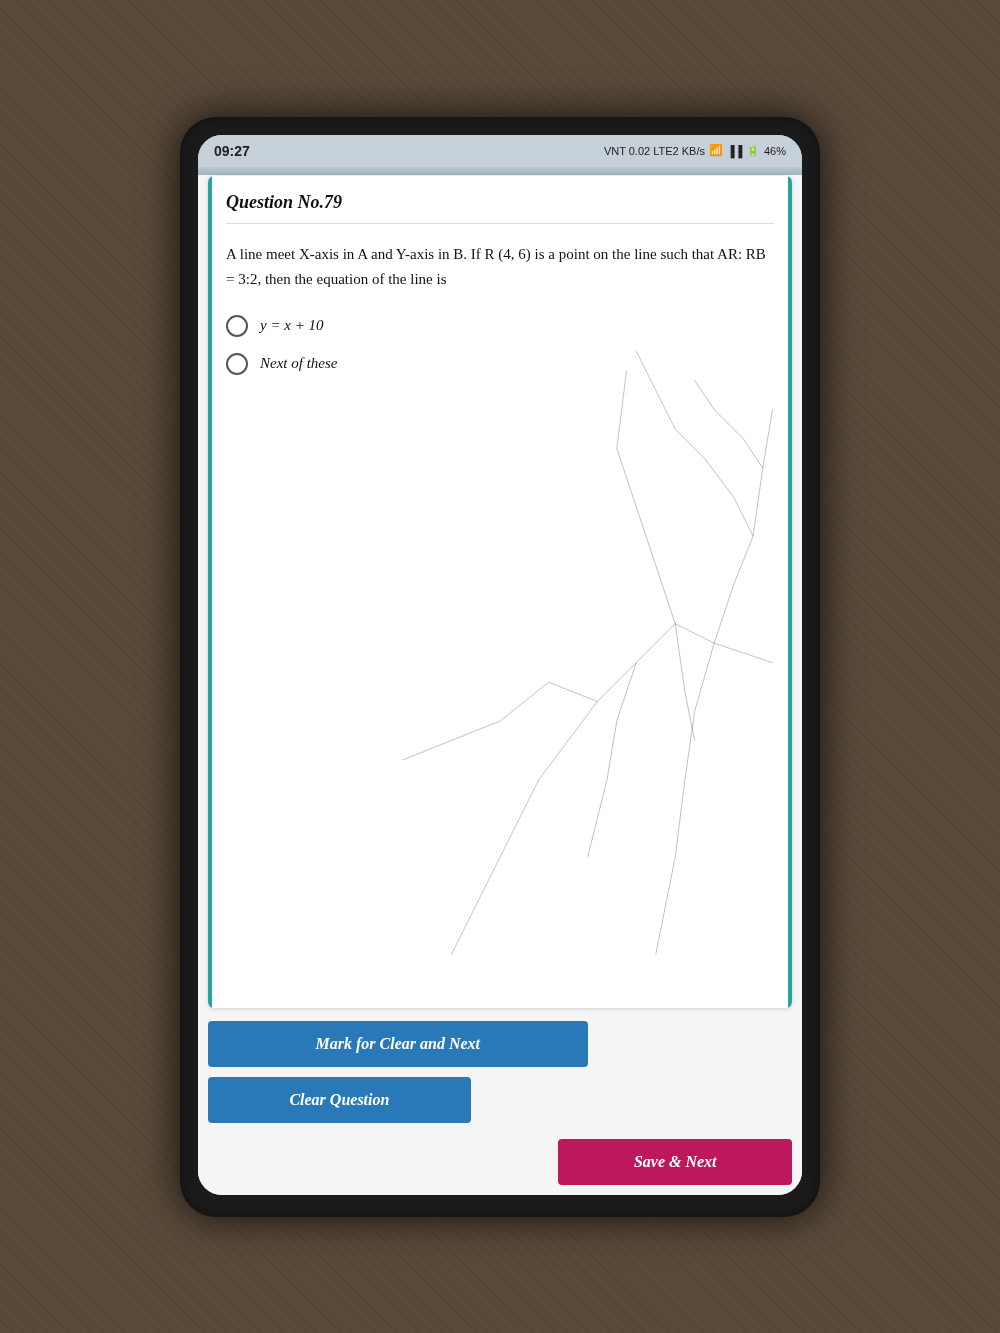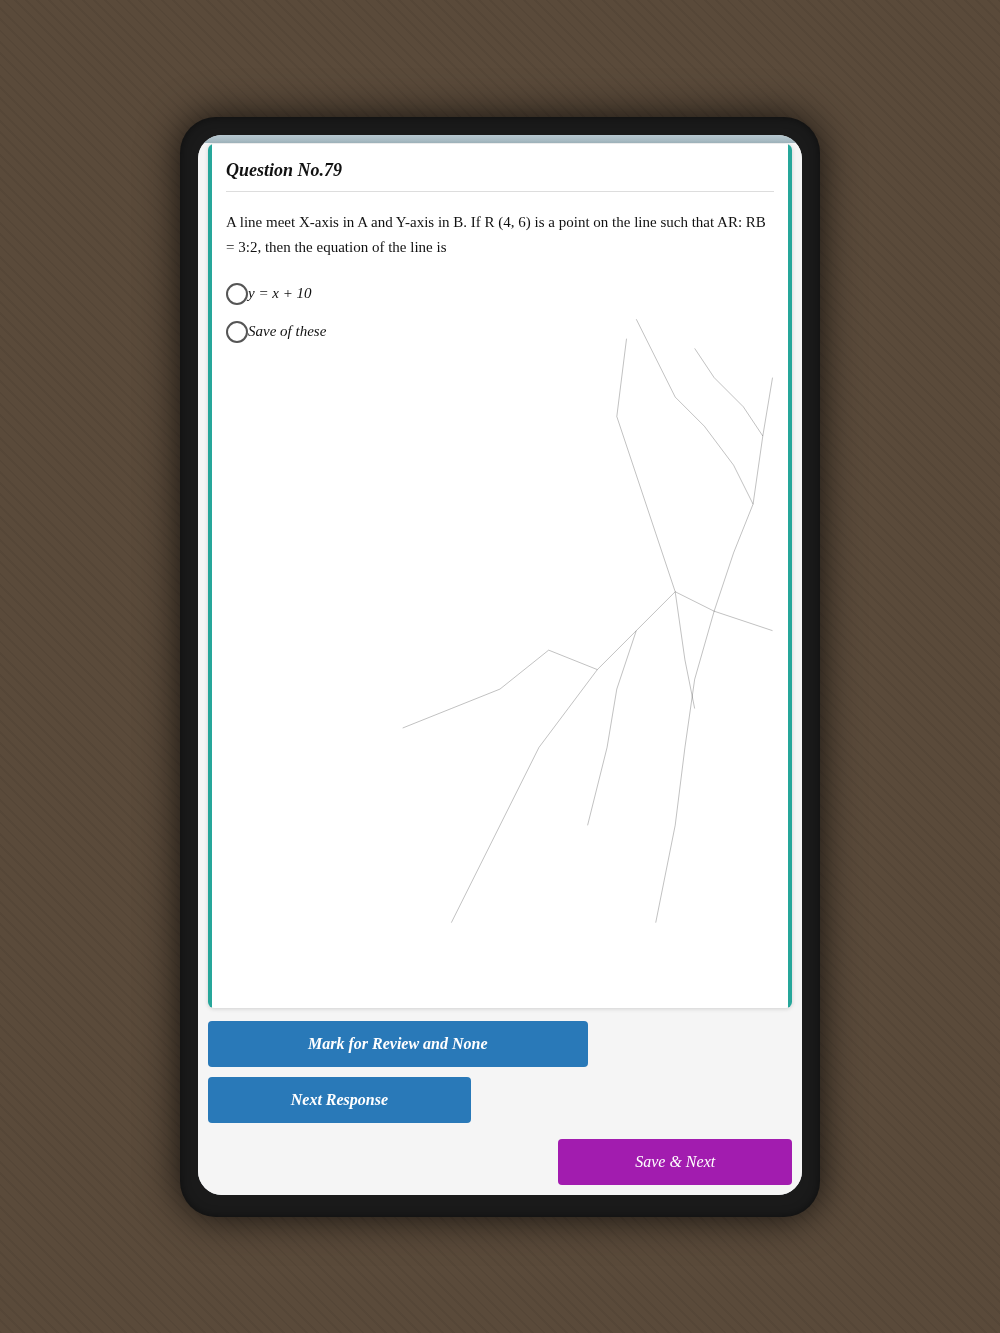"09:27" div.status-bar { html: none -> <div> <span>09:27</span> <div> <span>VNT 0.02 LTE2 KB/s</span> <span>📶</span> <span>▐▐</span> <span>🔋</span> <span>46%</span> </div> </div> }
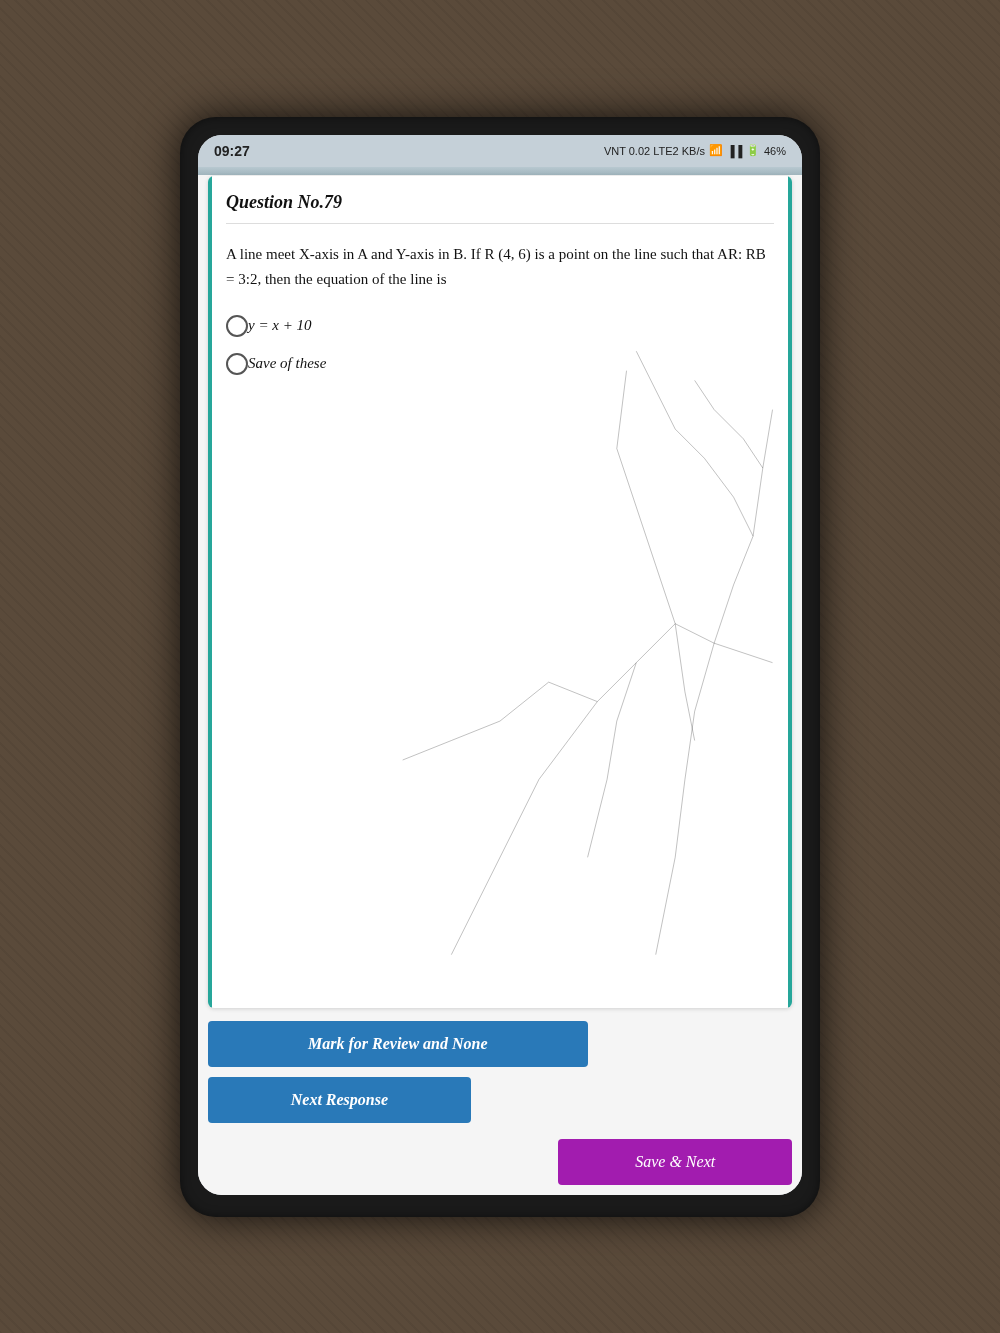"y = x + 10" .option-item { gap: 0 -> 12px }
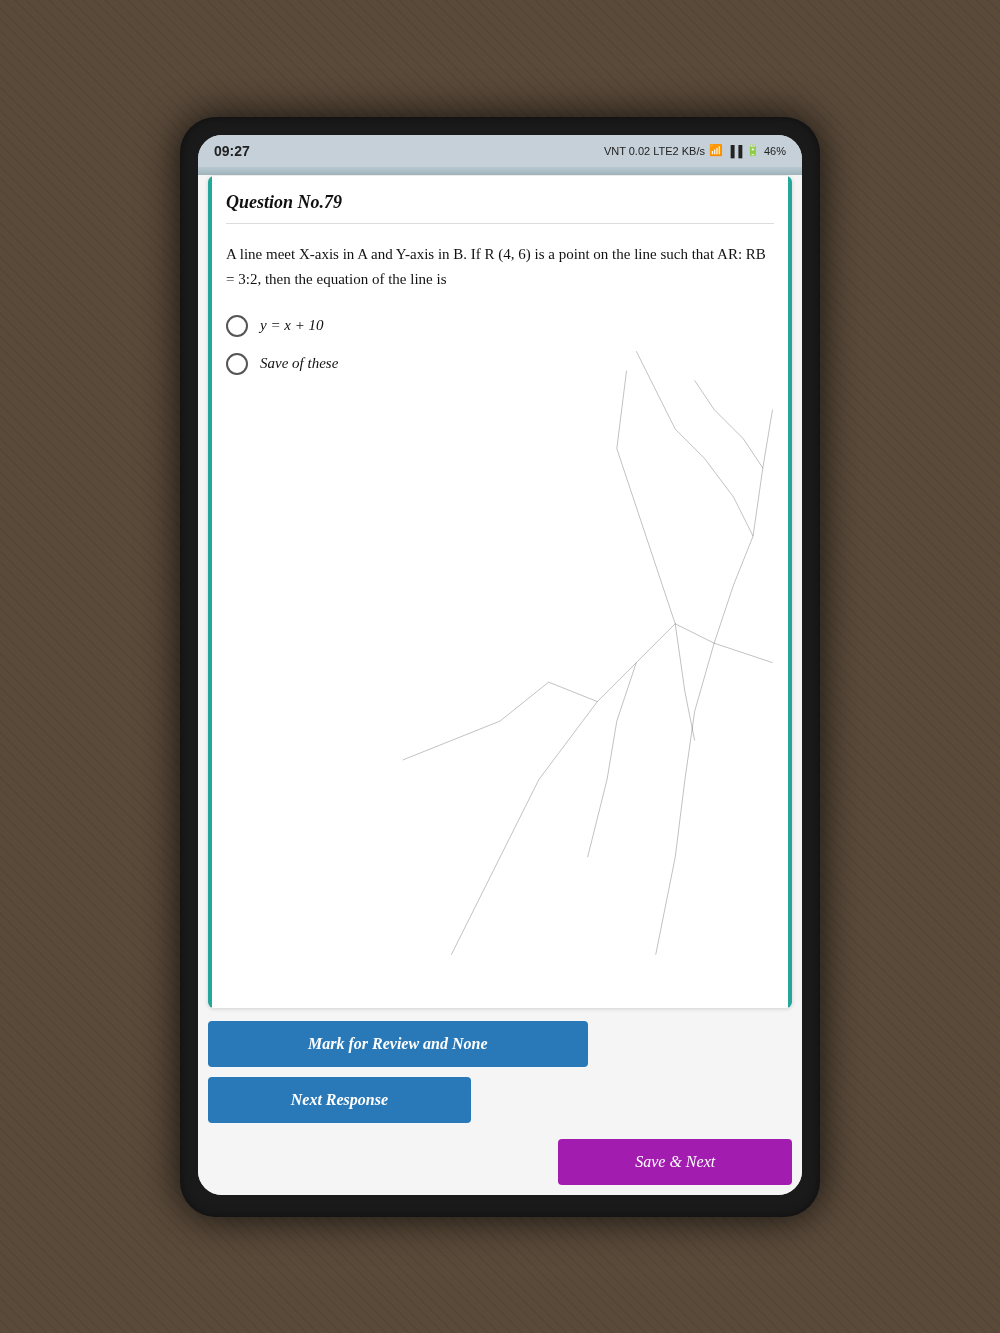"Save of these" span.option-label { text: Save -> Next }
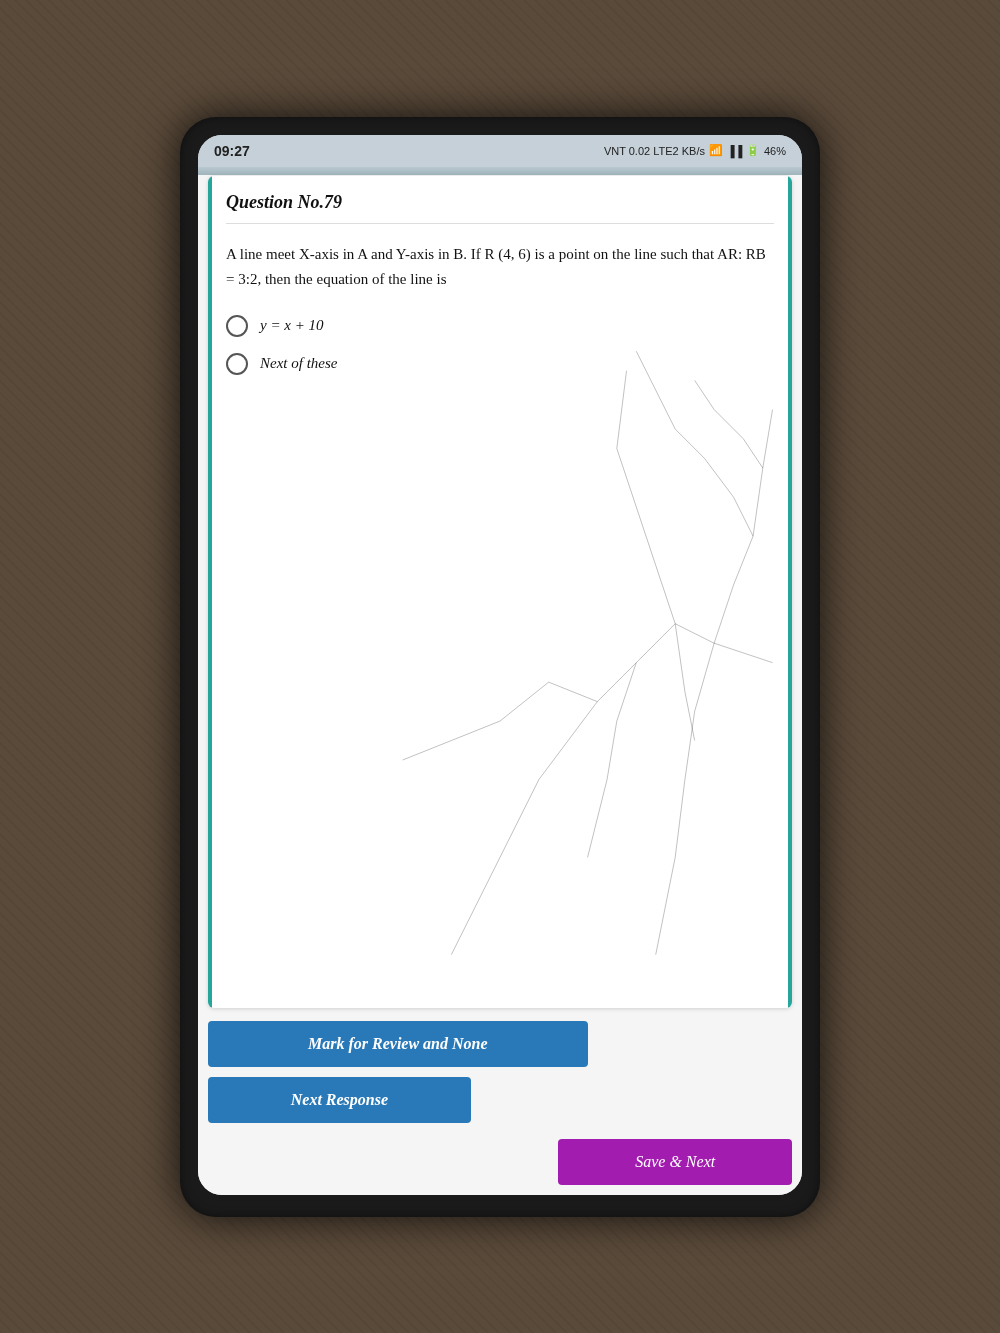"Mark for Review and None" button.btn-mark-review { text: Review and None -> Clear and Next }
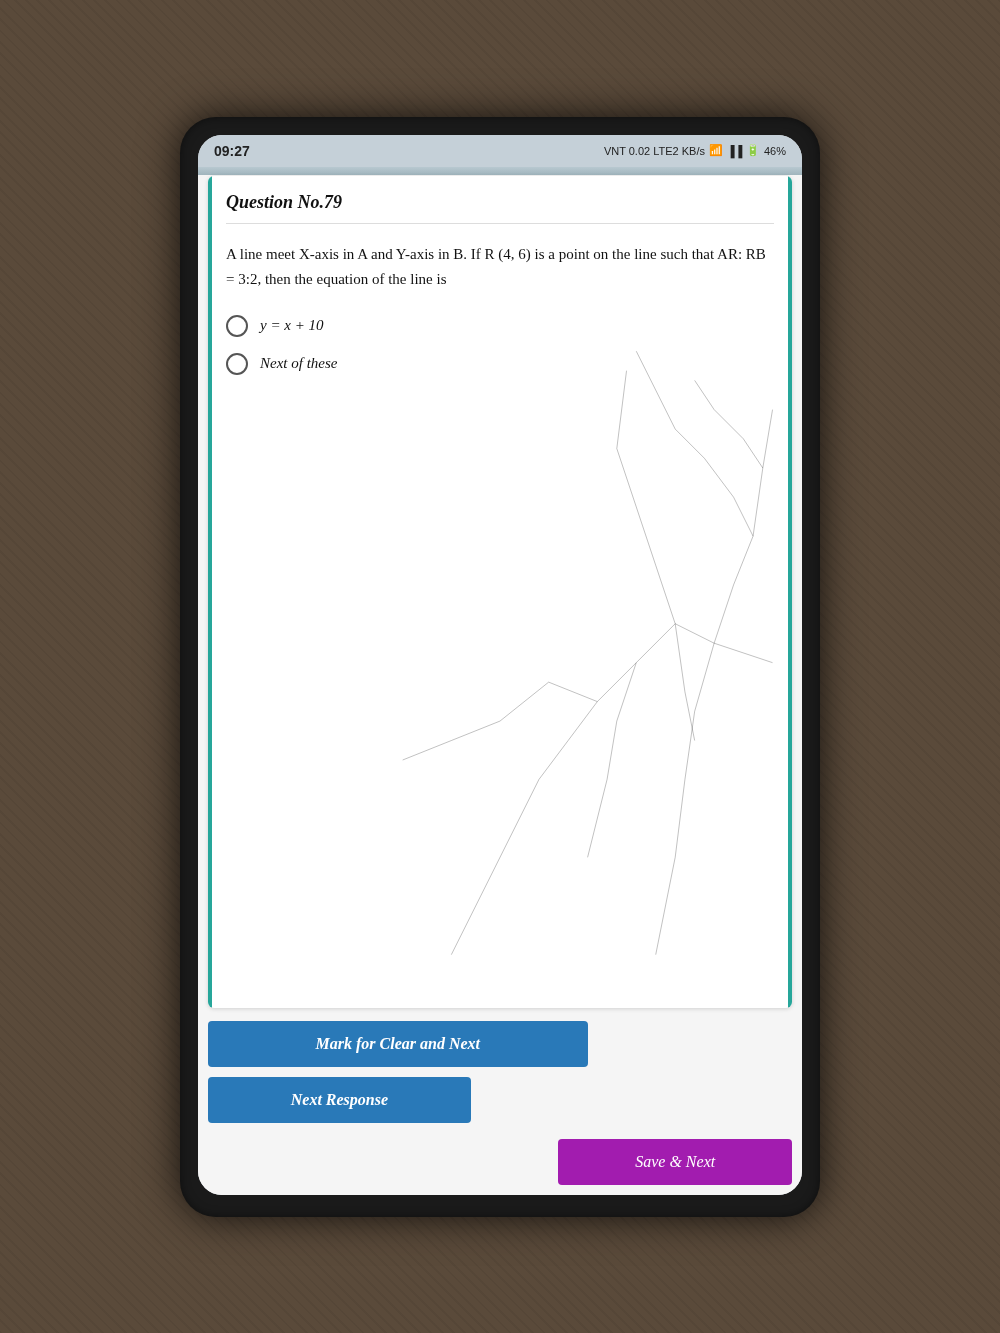"Next Response" button.btn-clear-response { text: Next Response -> Clear Question }
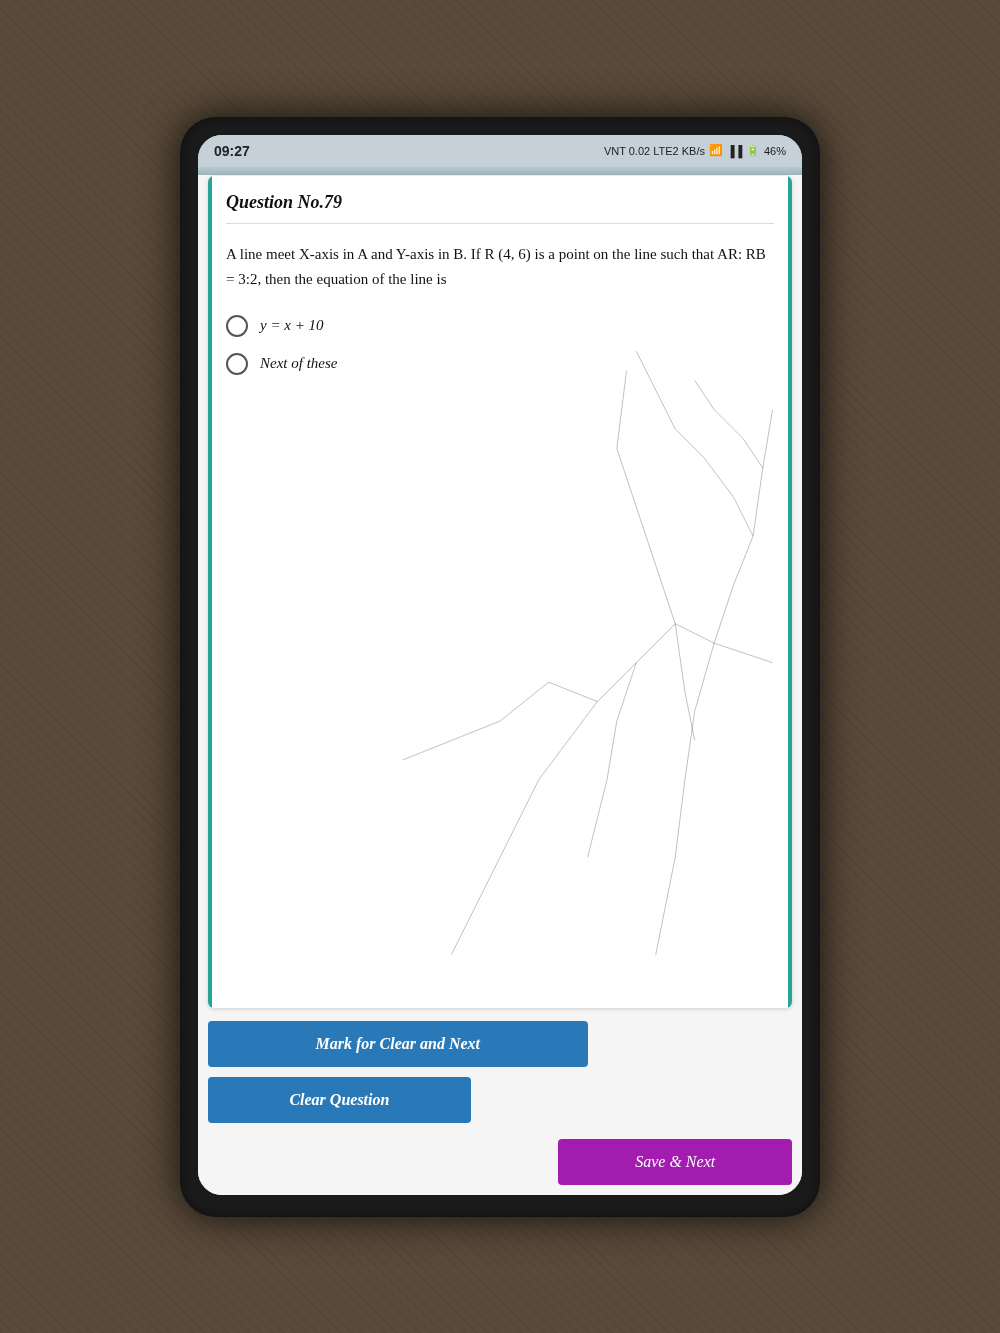"Save & Next" .btn-save-next { background: #a21caf -> #be185d; font-weight: normal -> bold }
